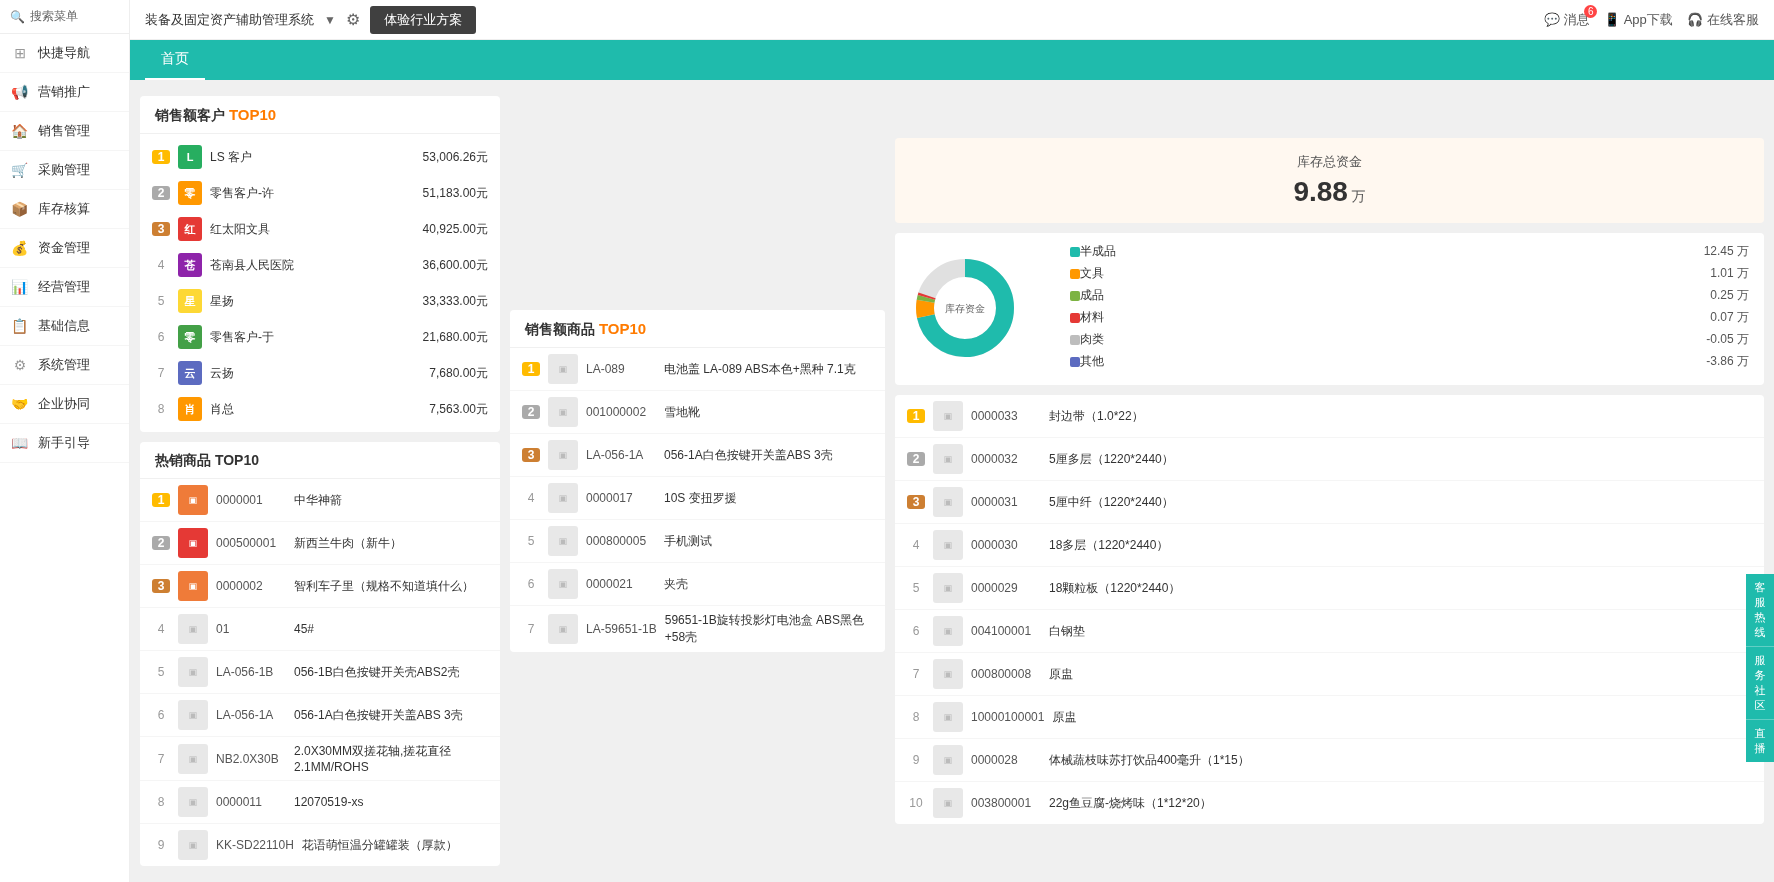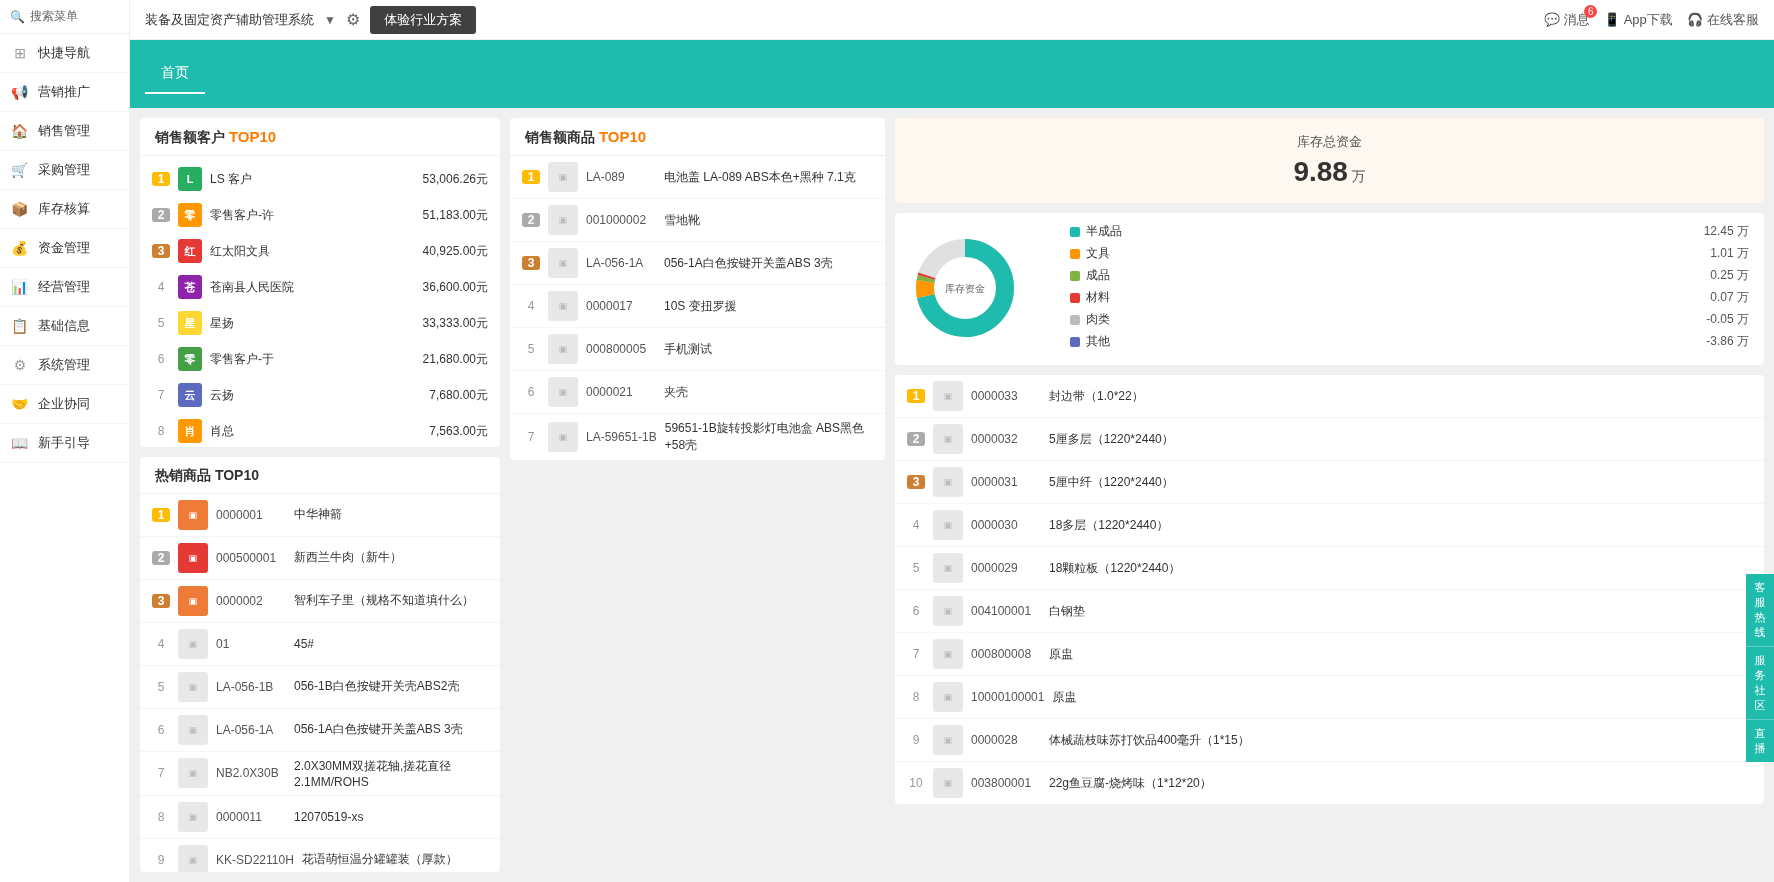"首页" .page-tabs { padding: 14px 15px -> 0 15px }
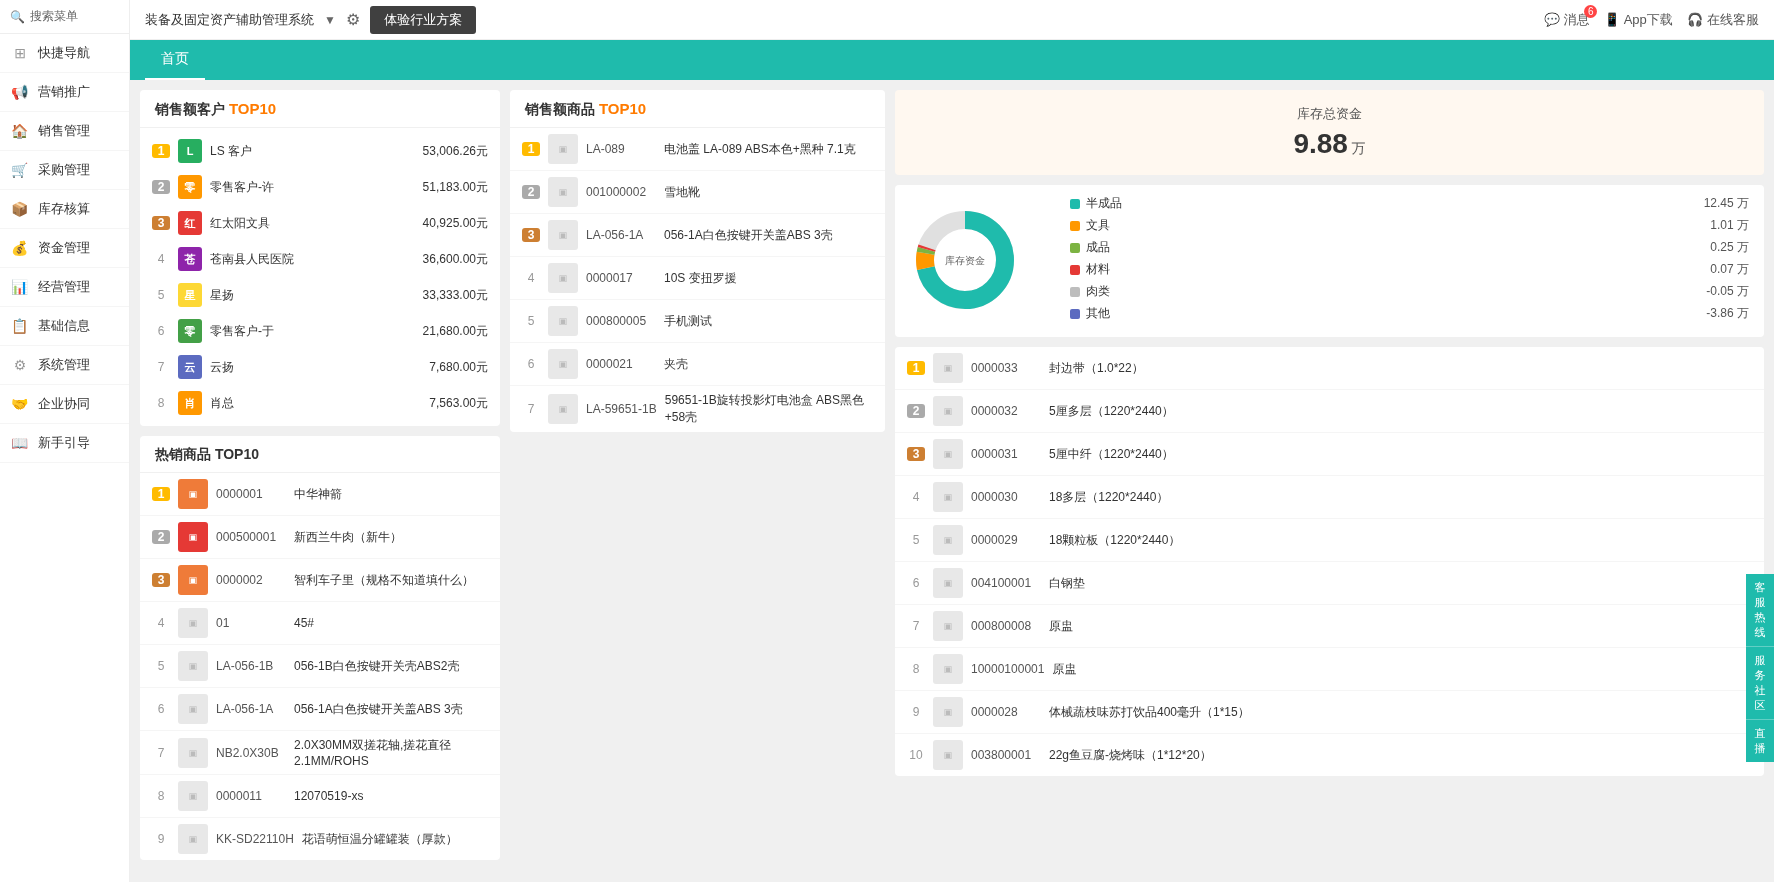"销售额客户 TOP10" .content { align-items: none -> center }
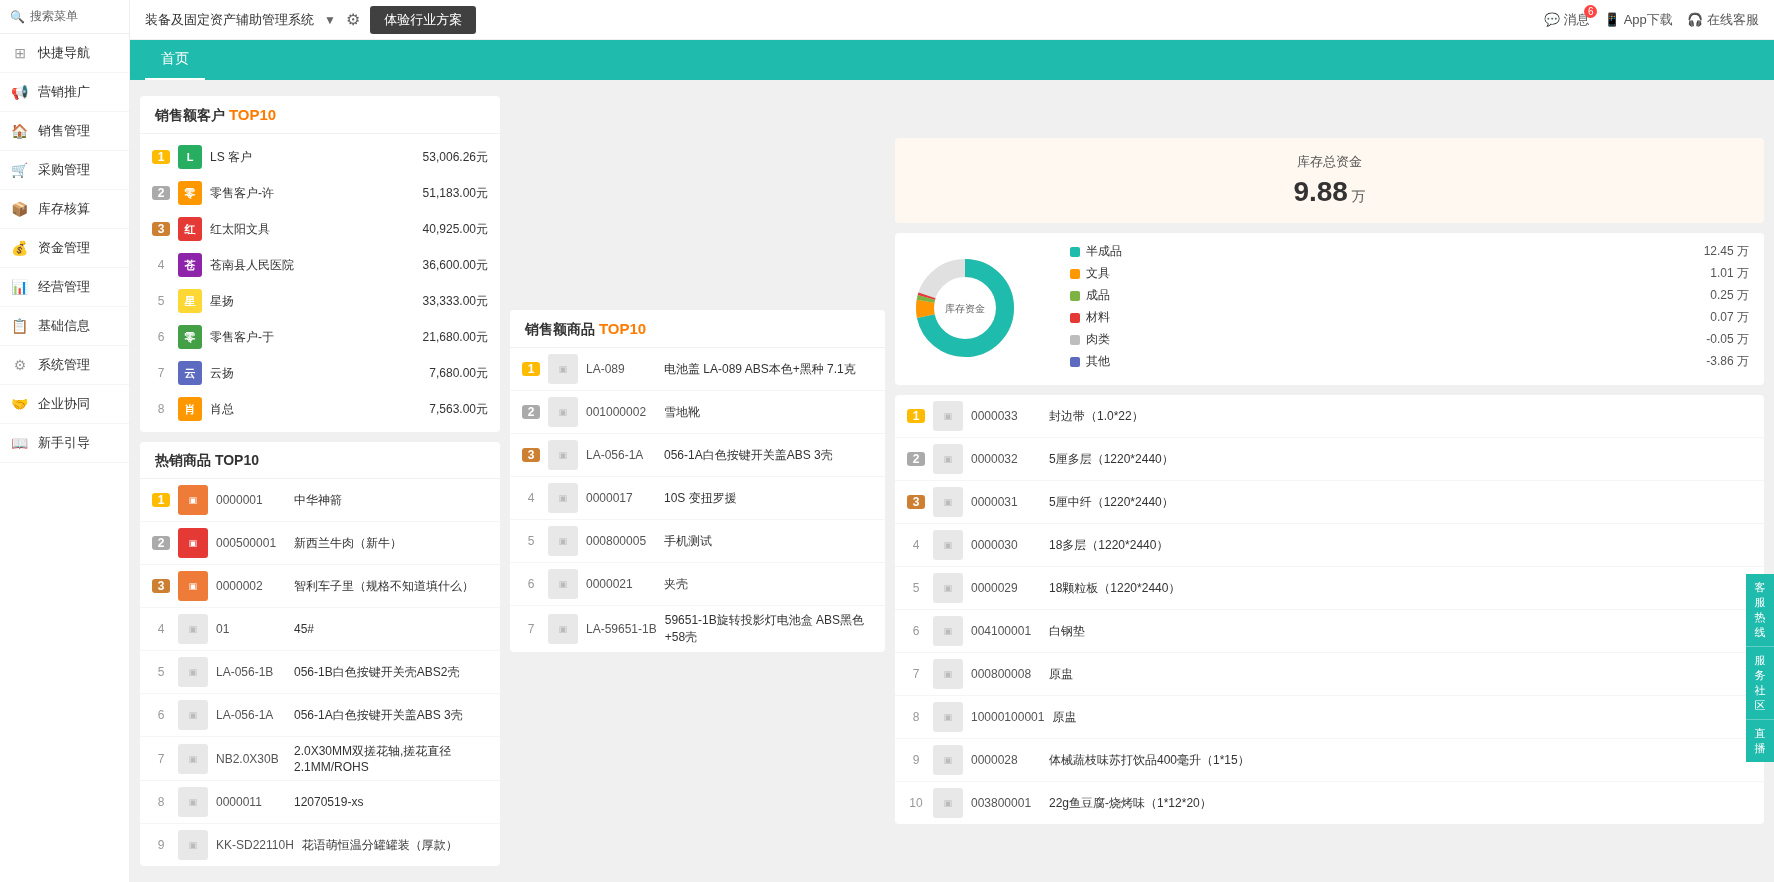"半成品" .legend-item { gap: 6px -> none }
